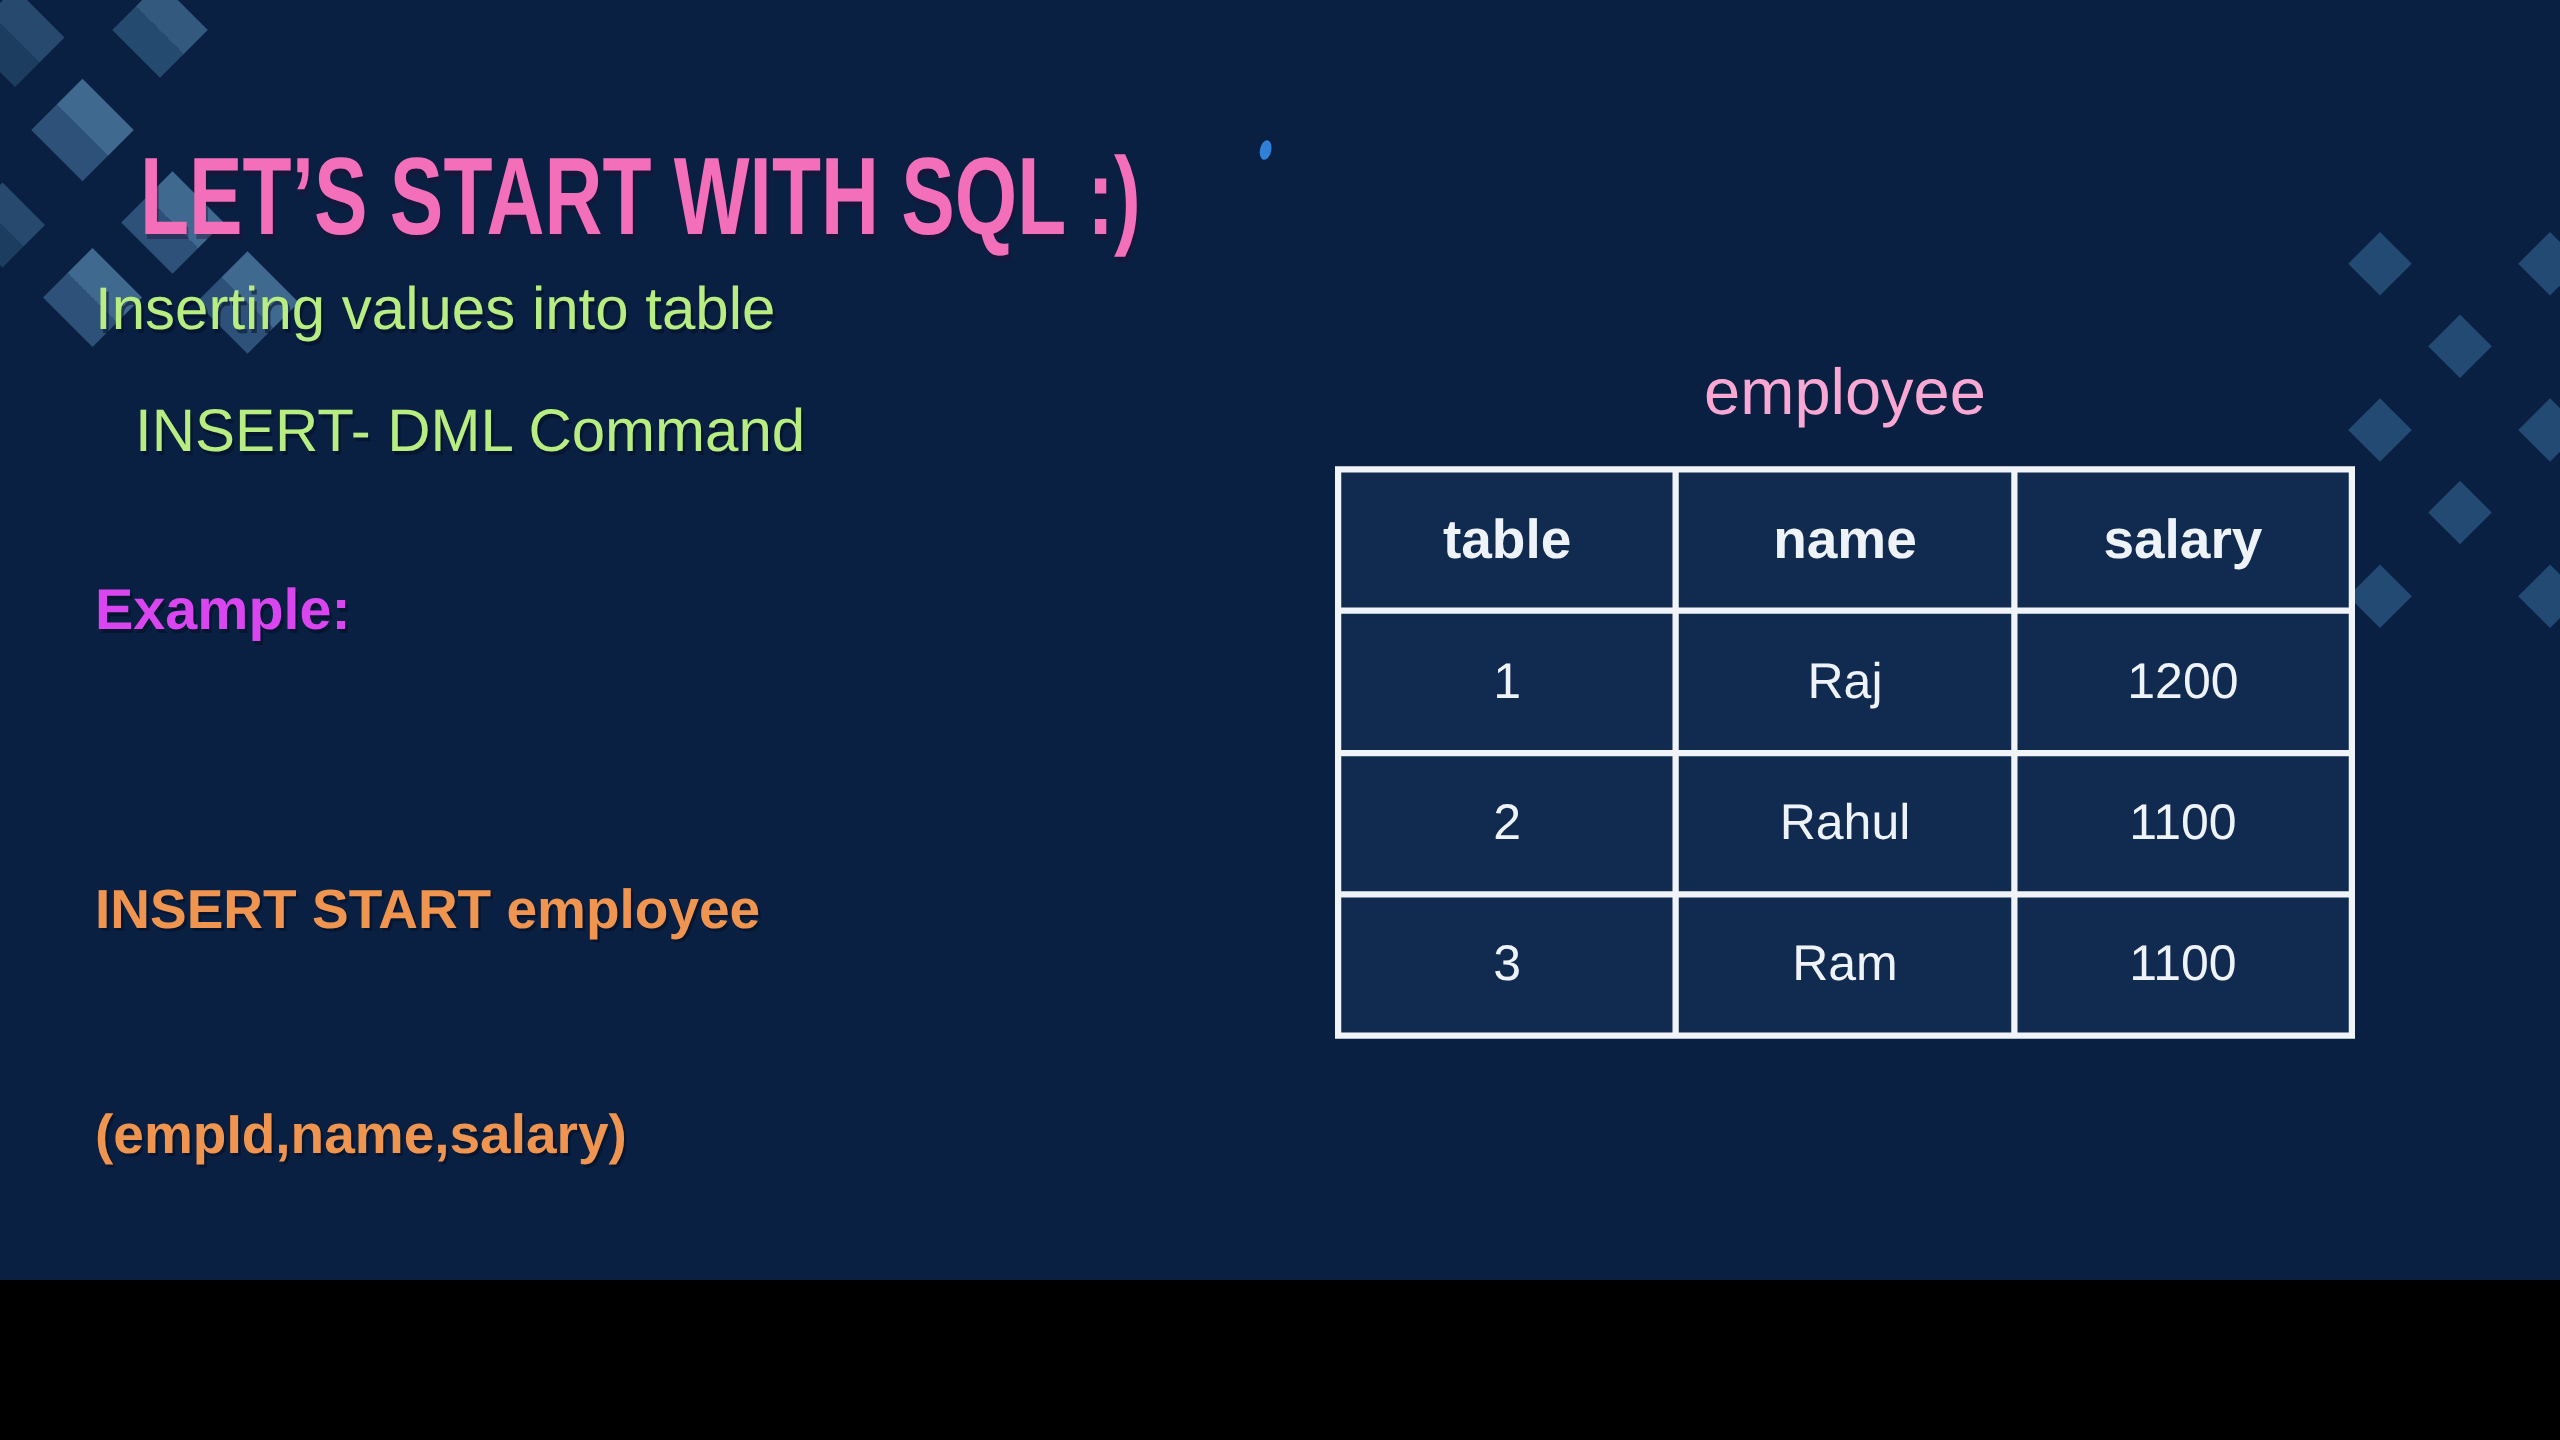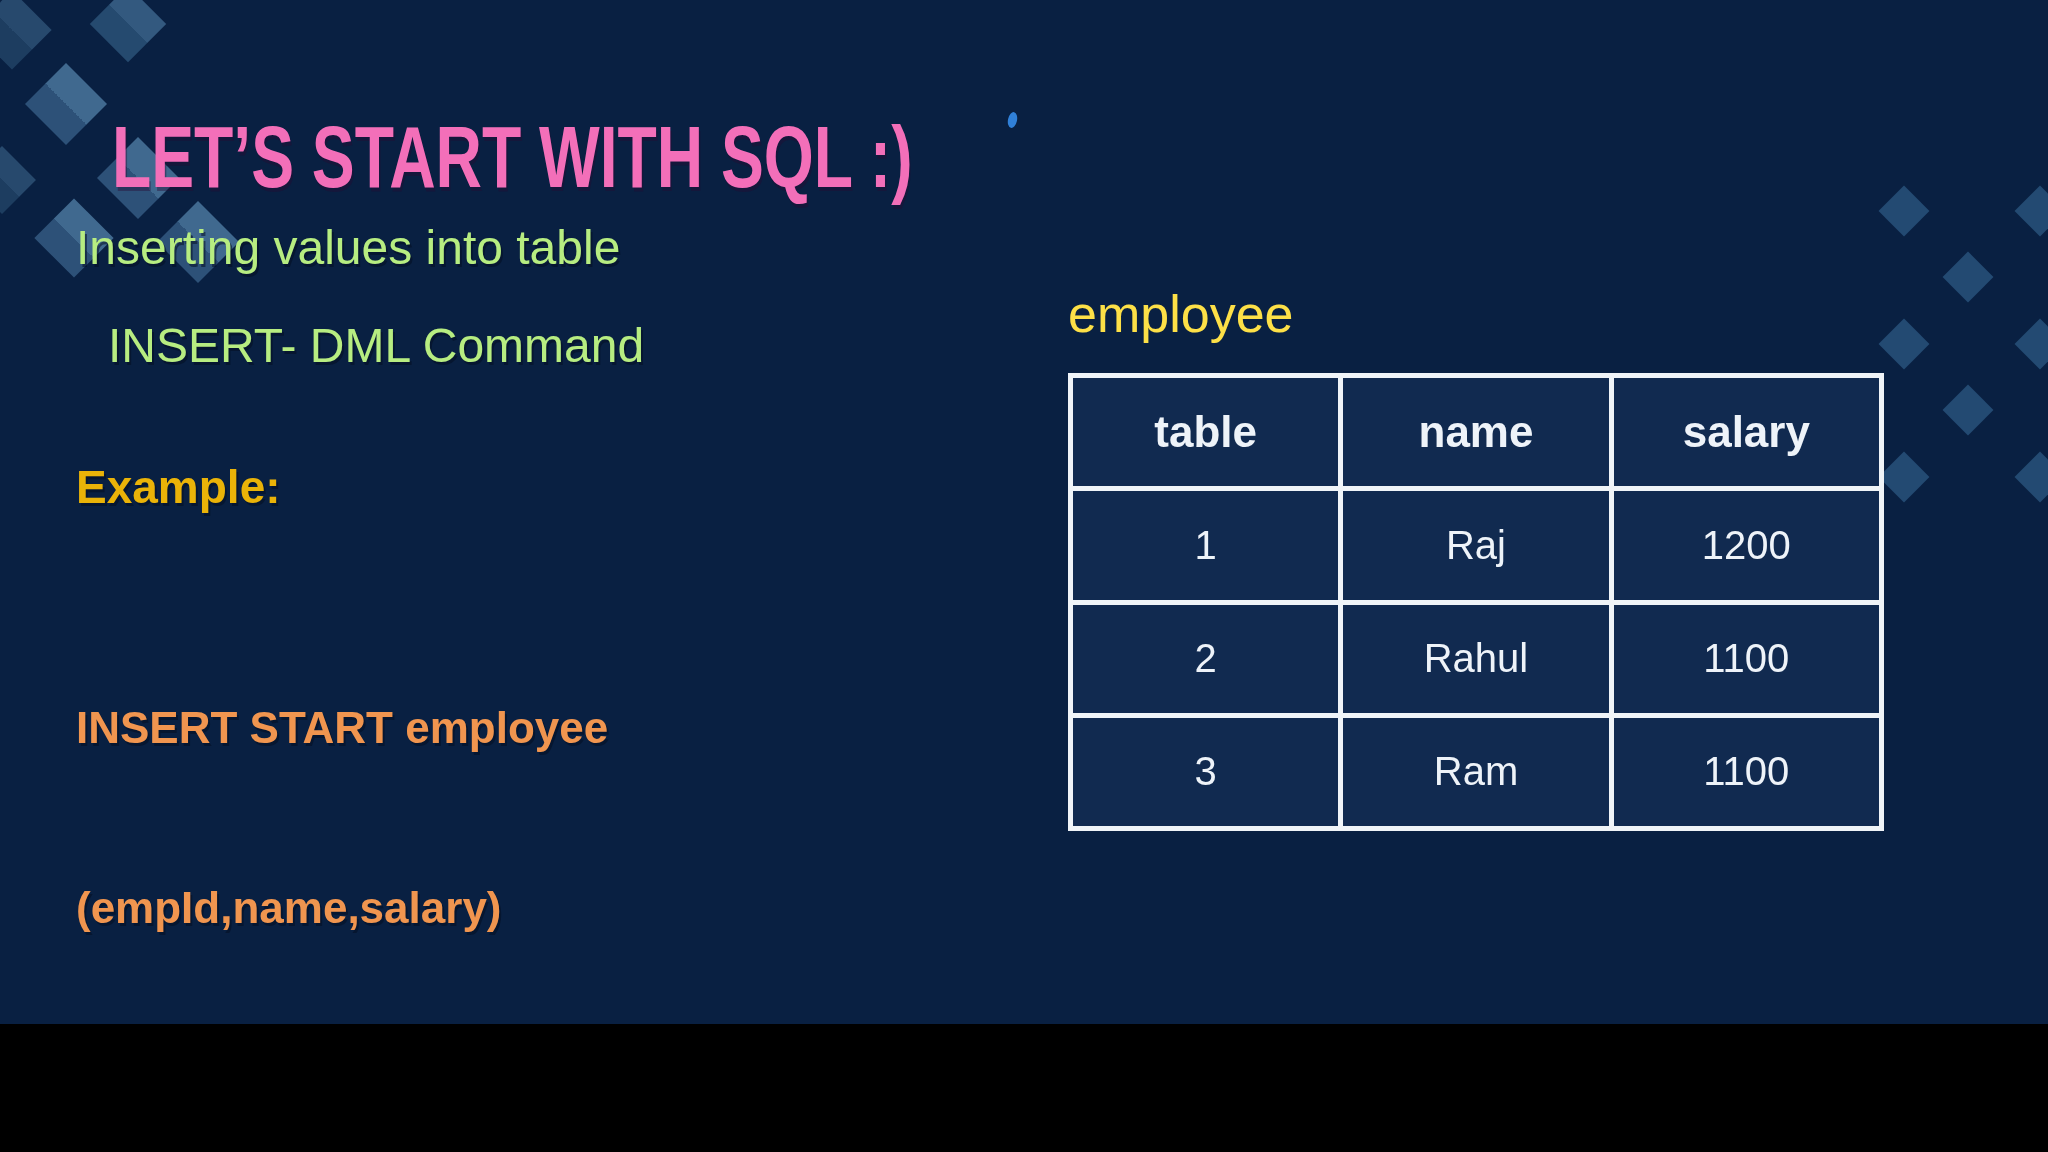"employee" .tbl-title { color: #fde047 -> #f9a8d4; text-align: none -> center }
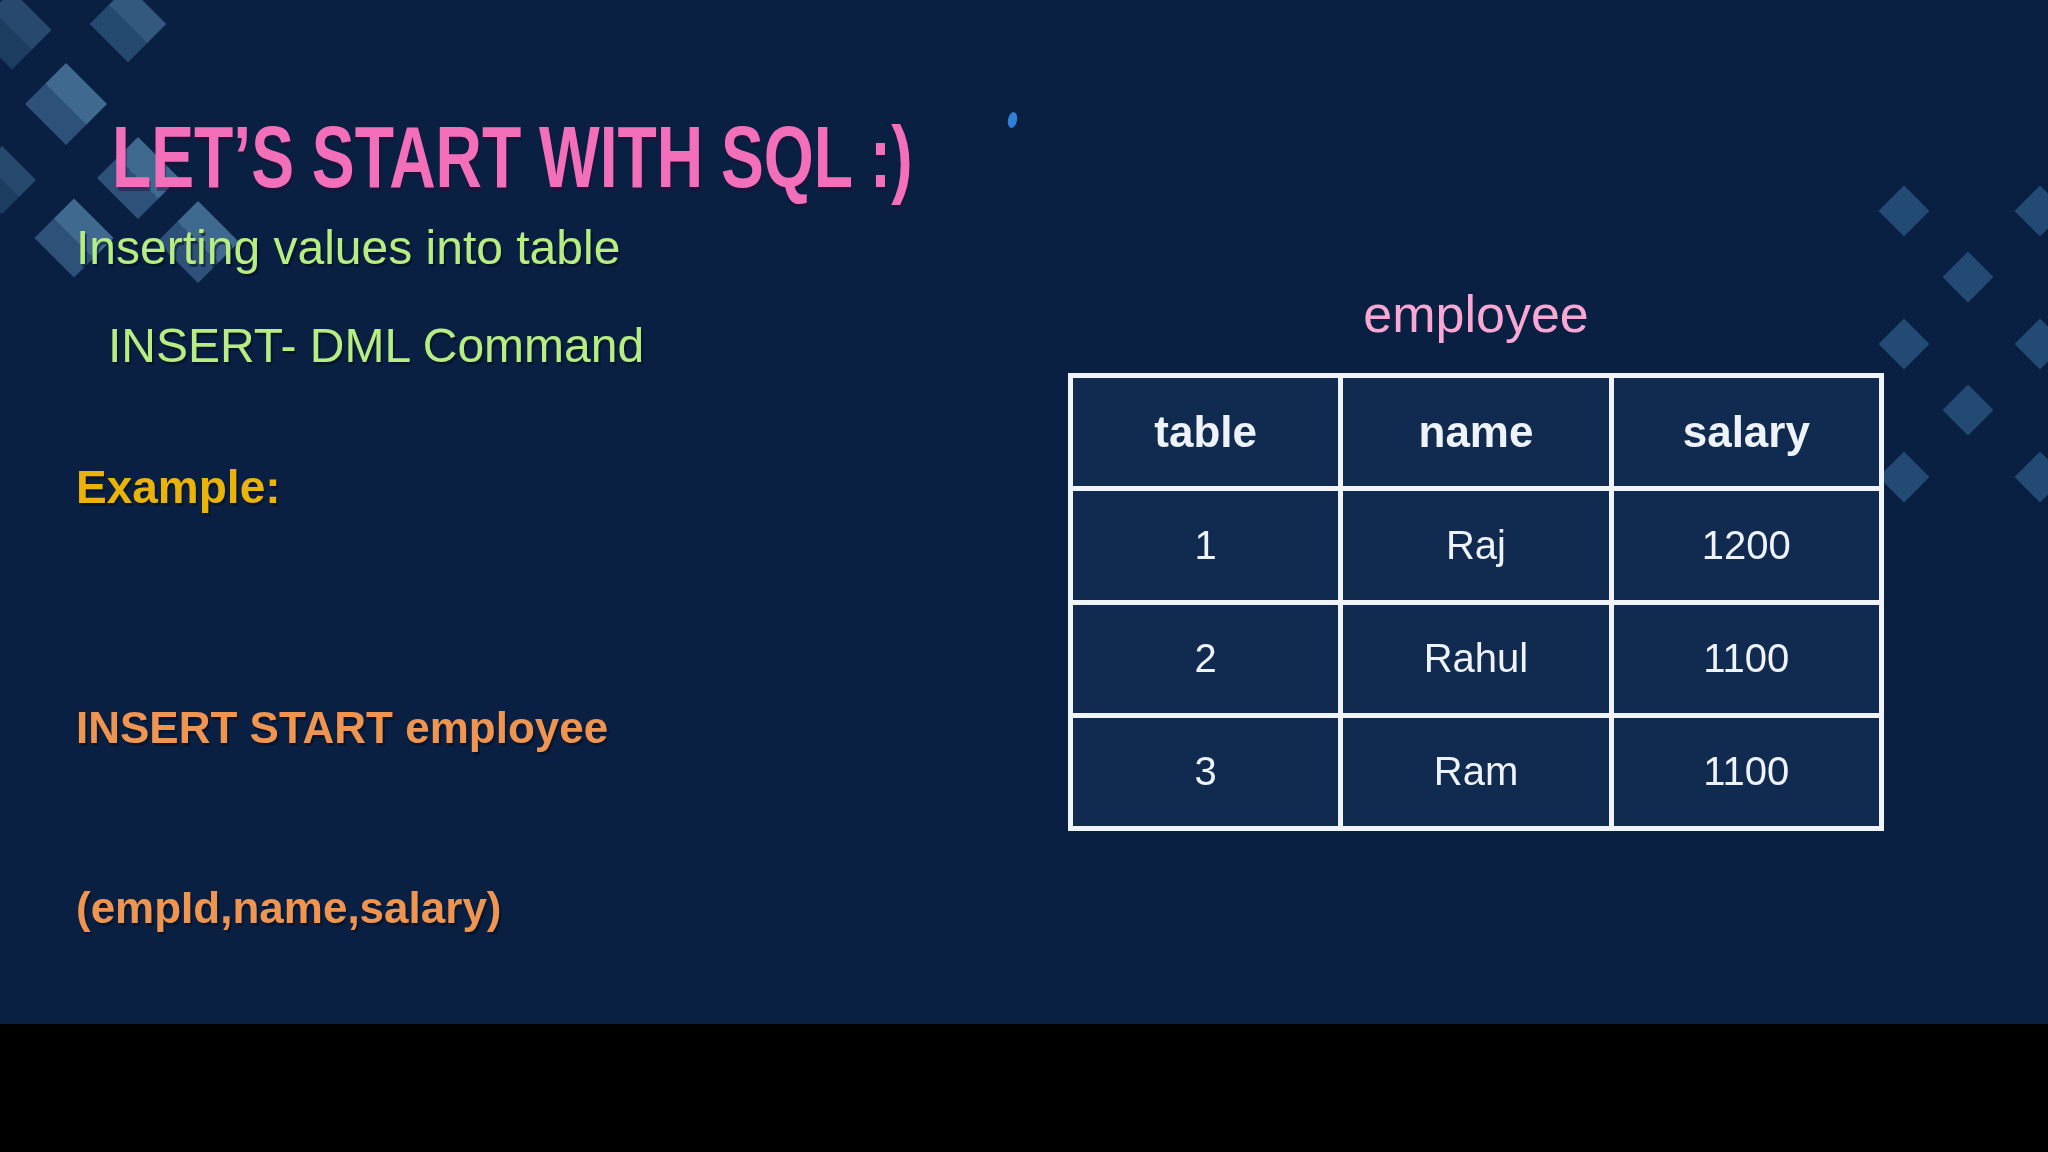"Example:" .example { color: #eab308 -> #d946ef }
